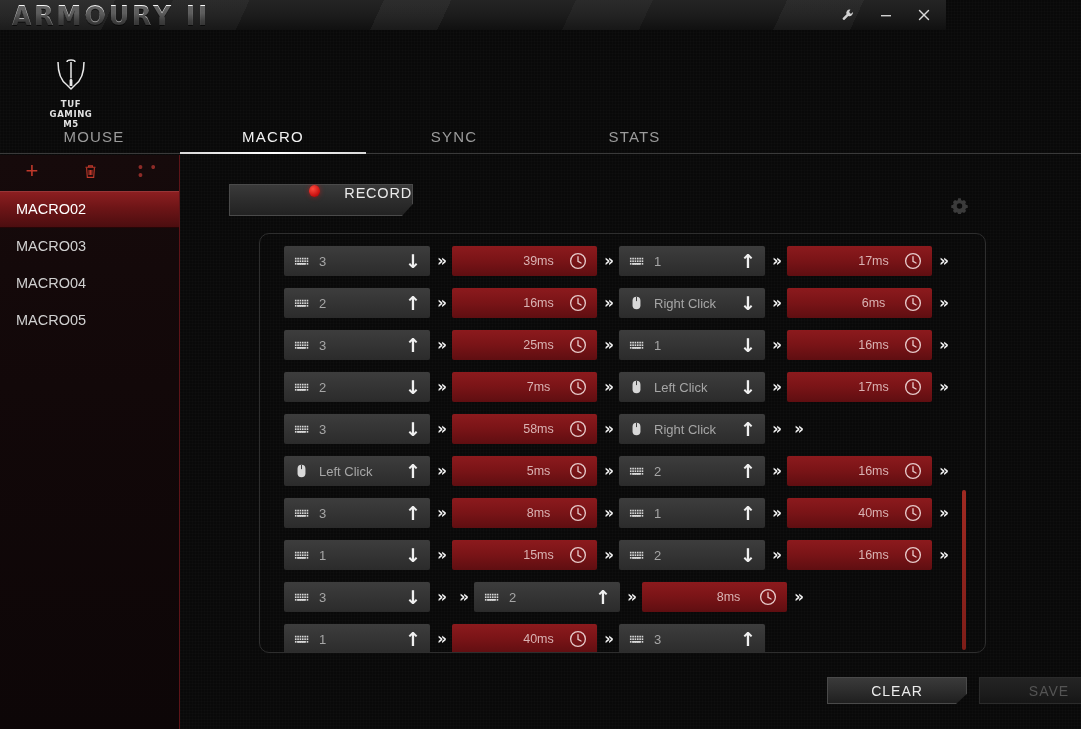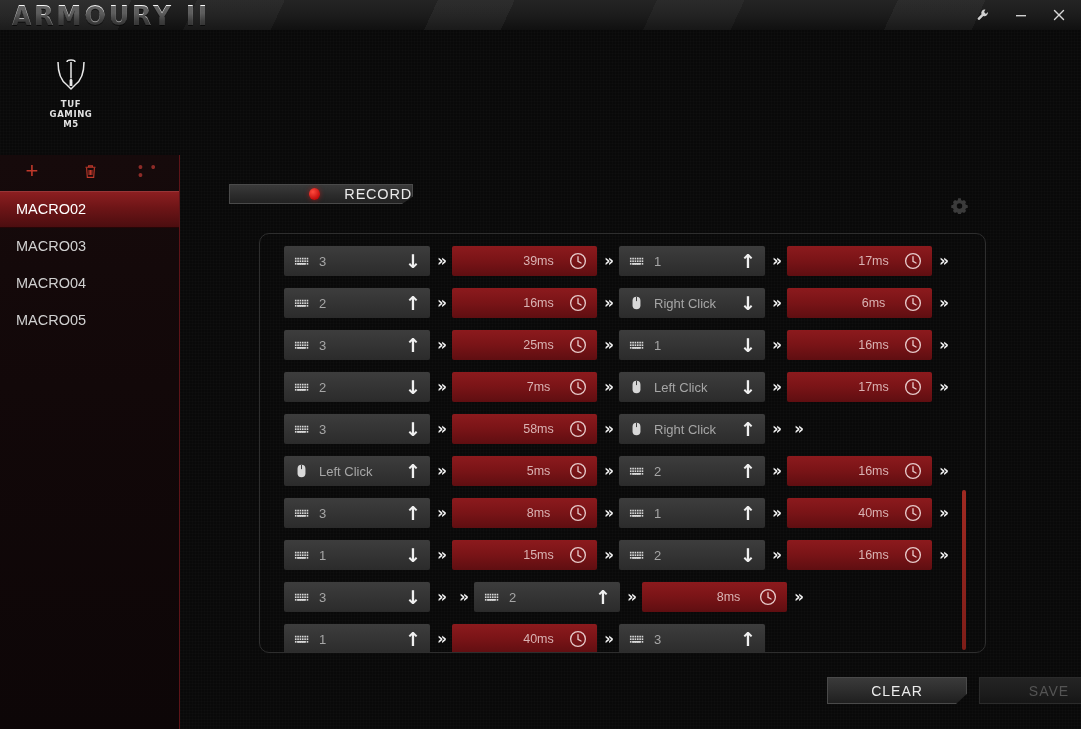"ARMOURY II" .titlebar { width: 1081px -> 946px }
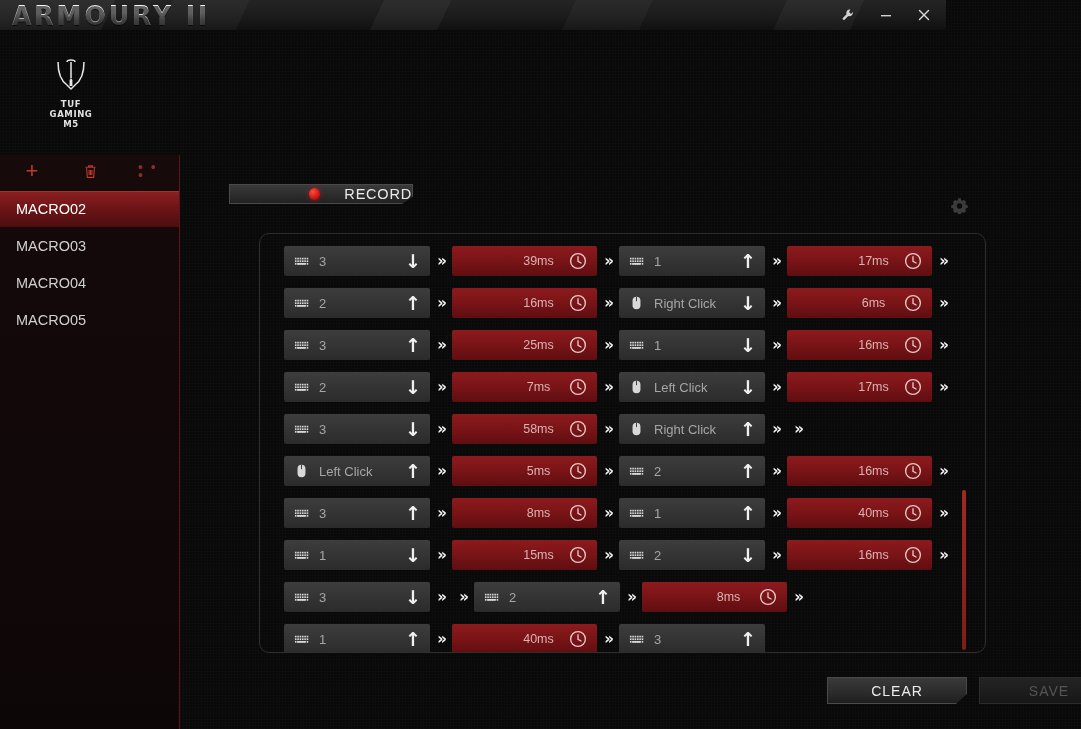"MOUSE" div.tabbar { html: none -> <div> <div></div> <div>MOUSE</div> <div>MACRO</div> <div>SYNC</div> <div>STATS</div> </div> }
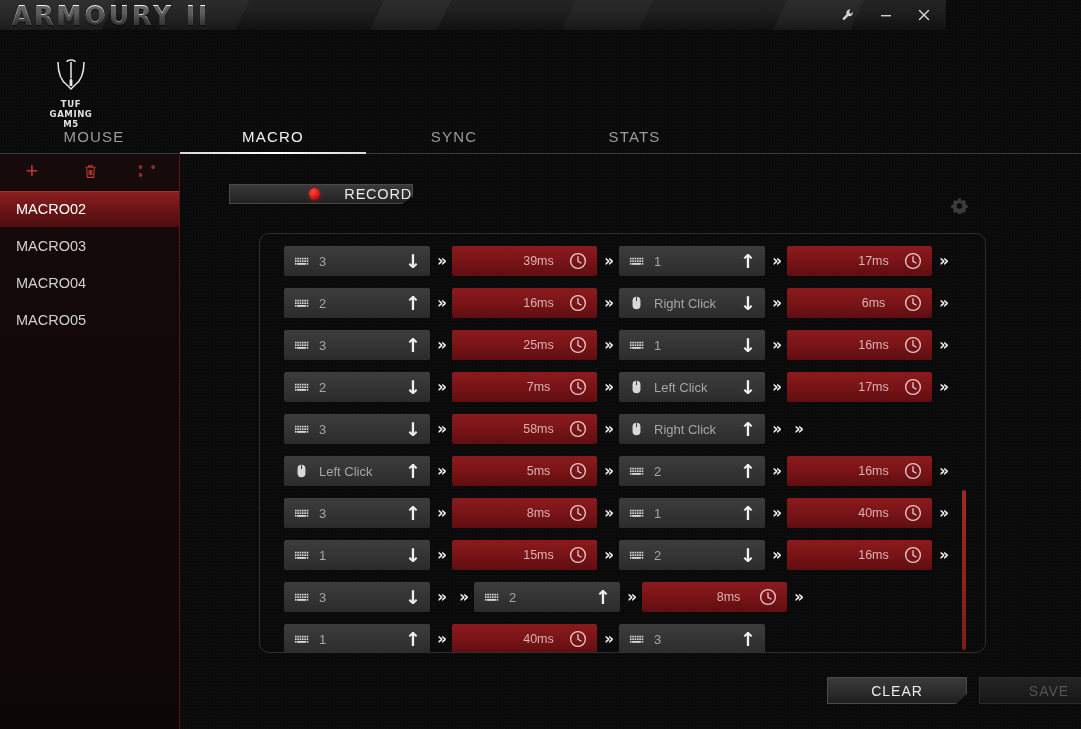"RECORD" .recordbtn { align-items: center -> none; height: 20px -> 32px }
